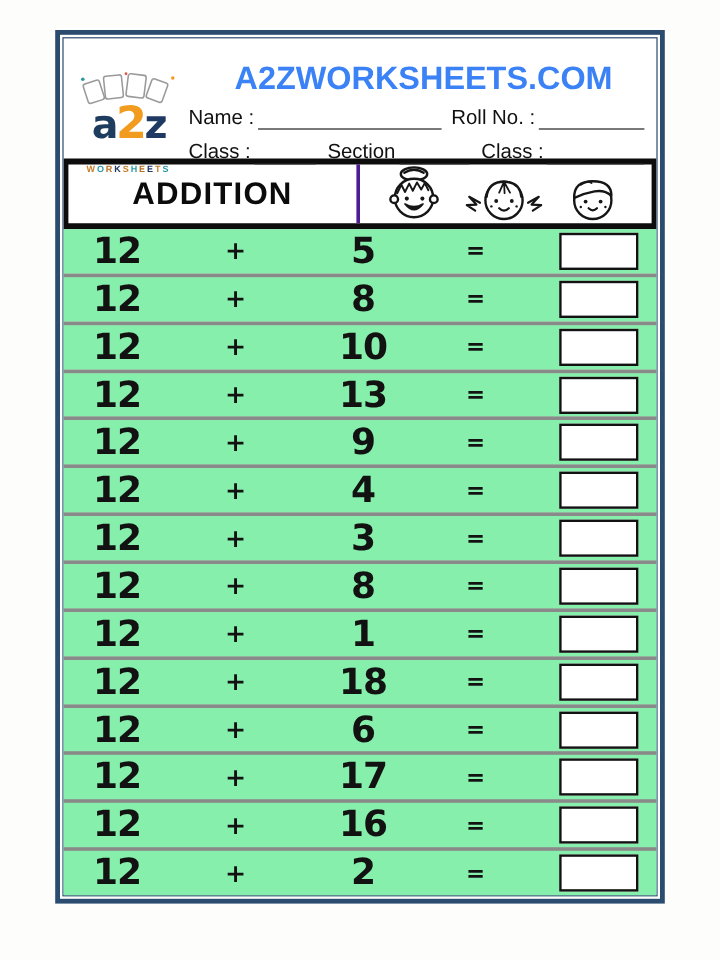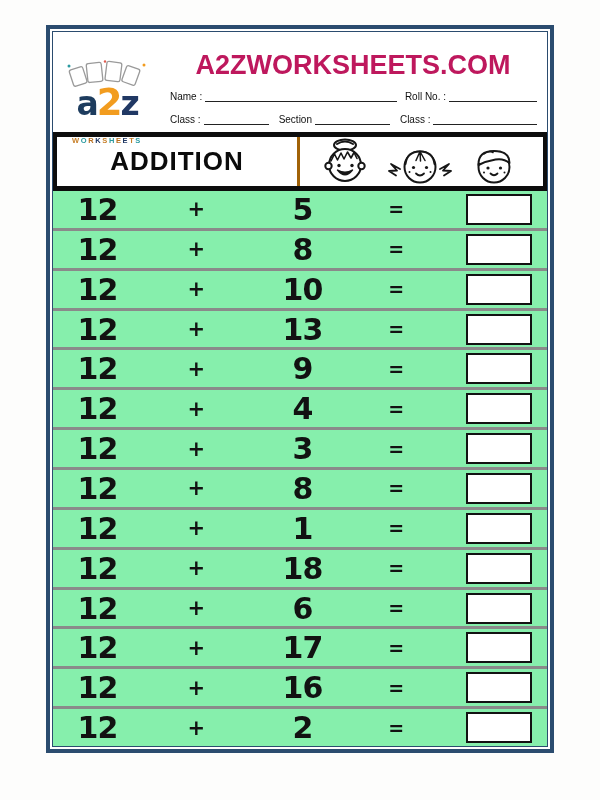"A2ZWORKSHEETS.COM" .site-title { color: #be185d -> #3b82f6 }
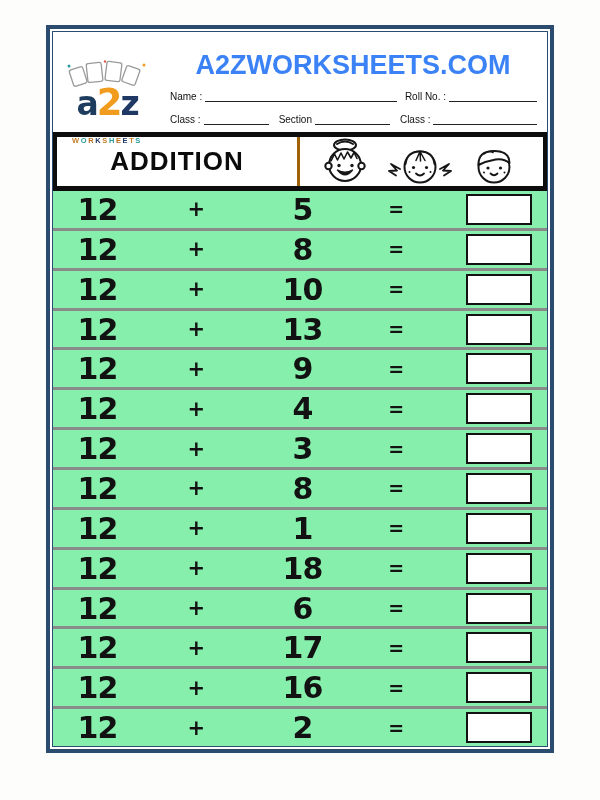"Name :" .fields { font-size: 10px -> 17px; left: 117px -> 104px }
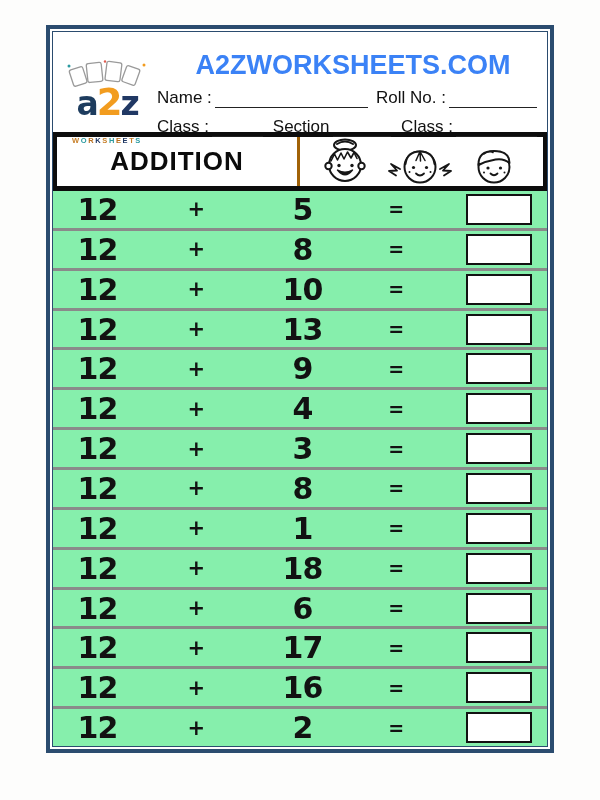"ADDITION" .title-cell { border-right: 3px solid #a16207 -> 3px solid #4c1d95 }
